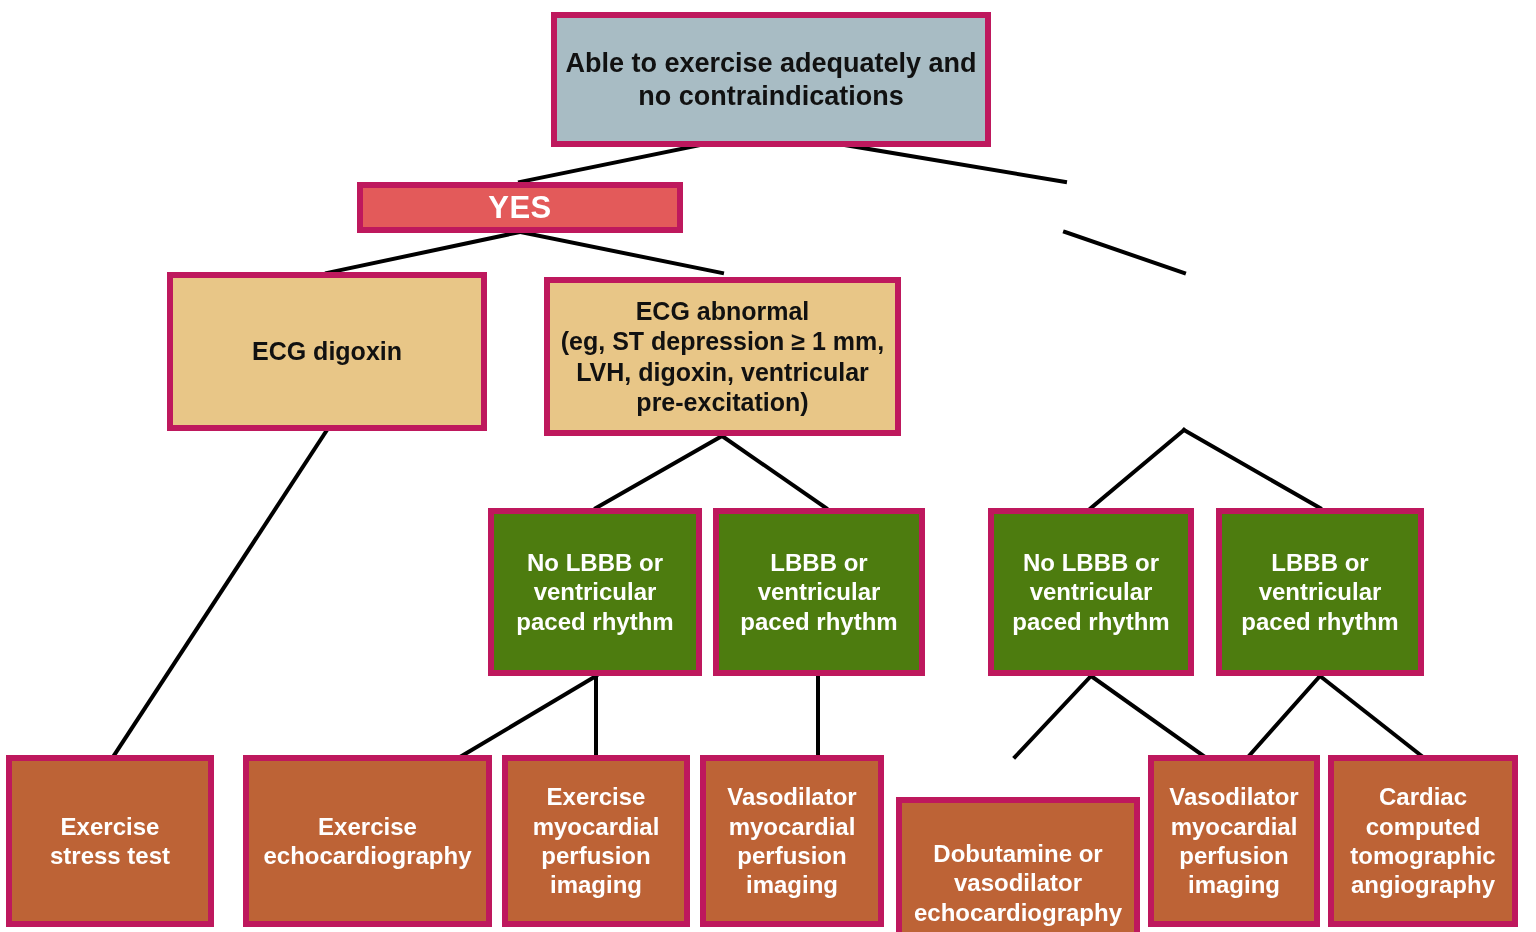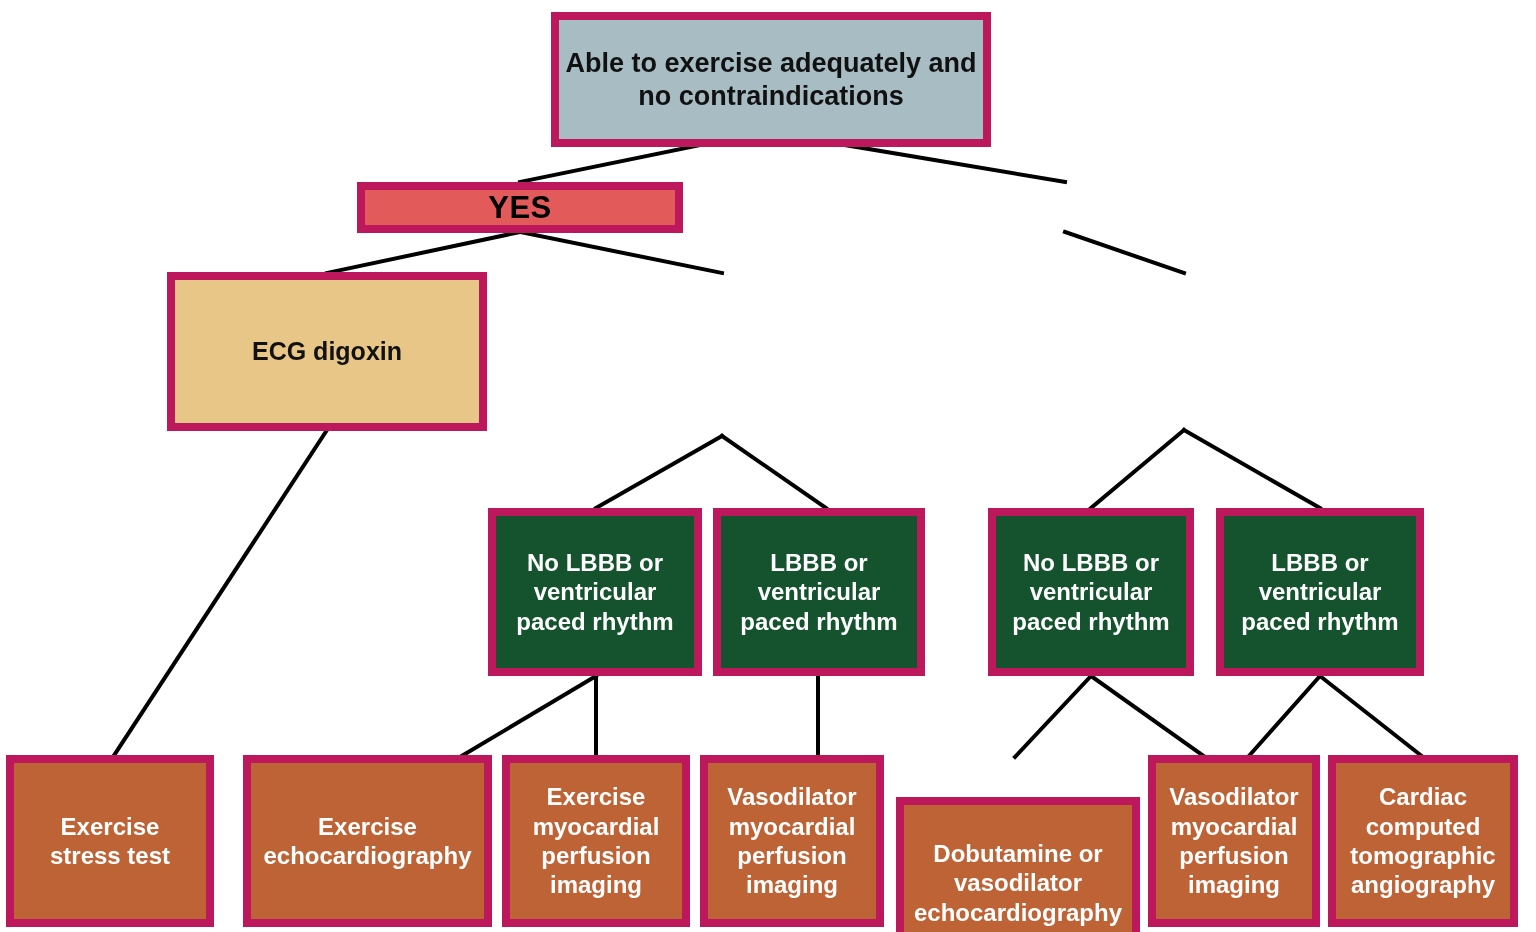"Able to exercise adequately and" .node { border: 8px solid #be185d -> 6px solid #be185d }
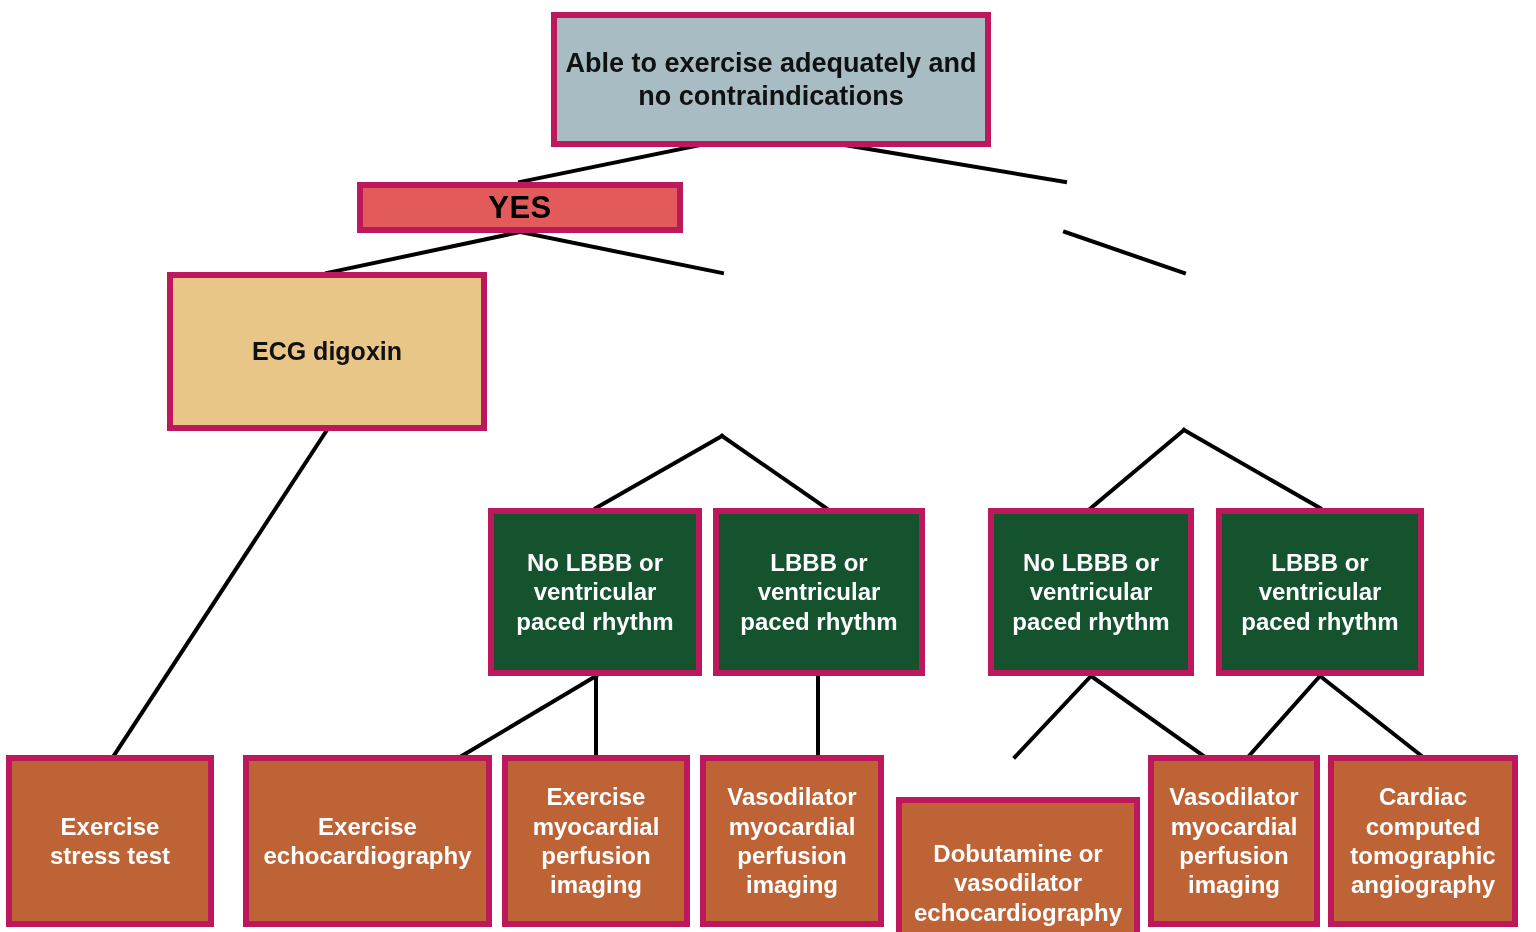"YES" .node-decision { color: #000000 -> #ffffff }
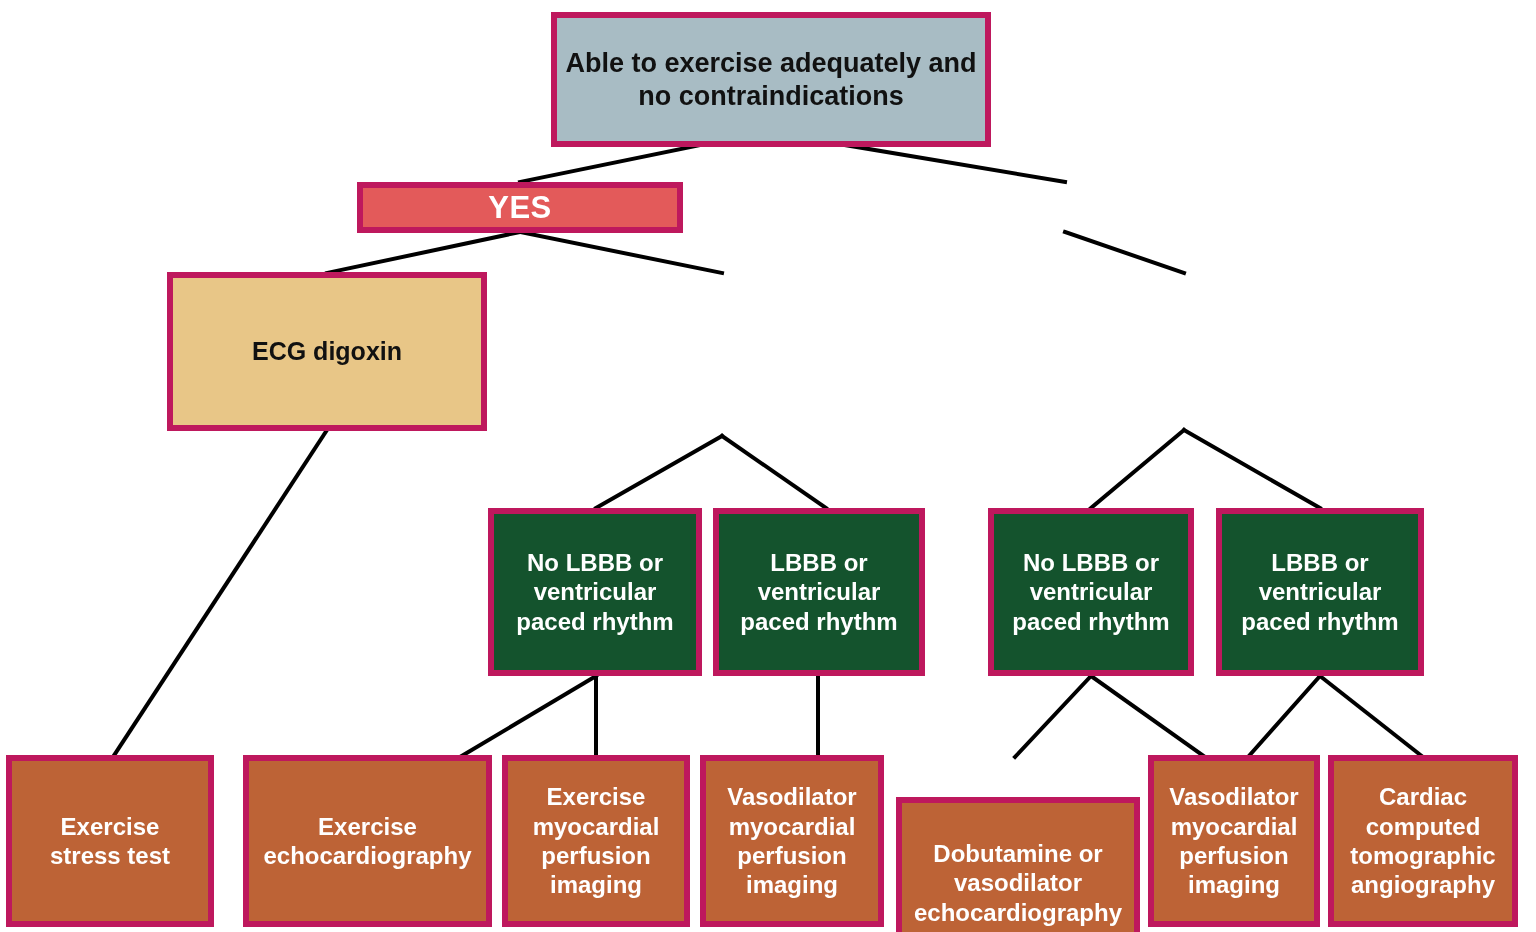"ECG abnormal" div.node { html: none -> <div>ECG abnormal (eg, ST depression ≥ 1 mm, LVH, digoxin, ventricular pre-excitation)</div> }
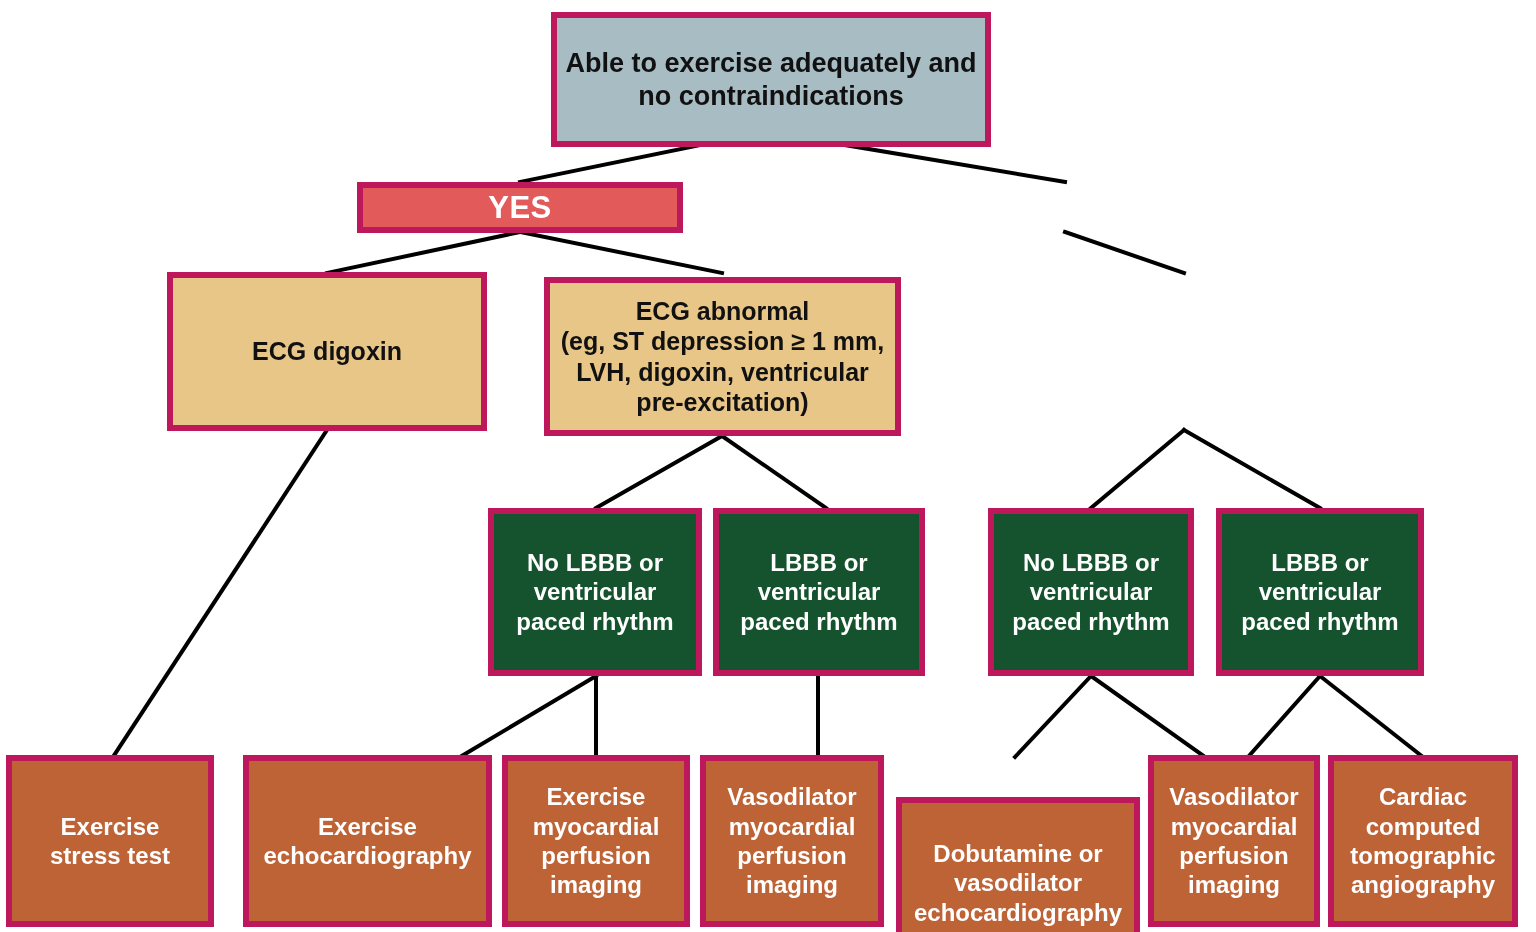"No LBBB or" .node-rhythm { background: #14532d -> #4d7c0f }
